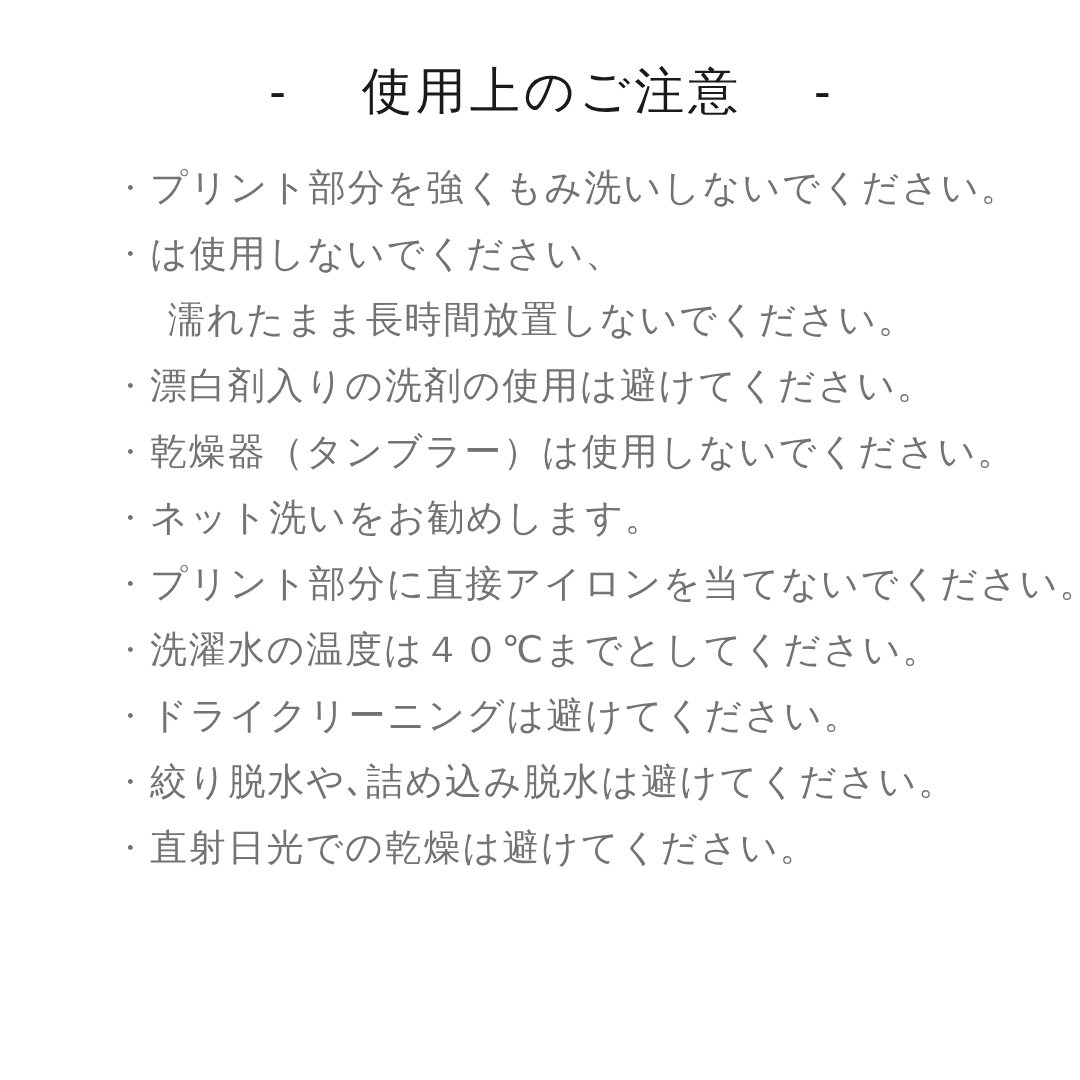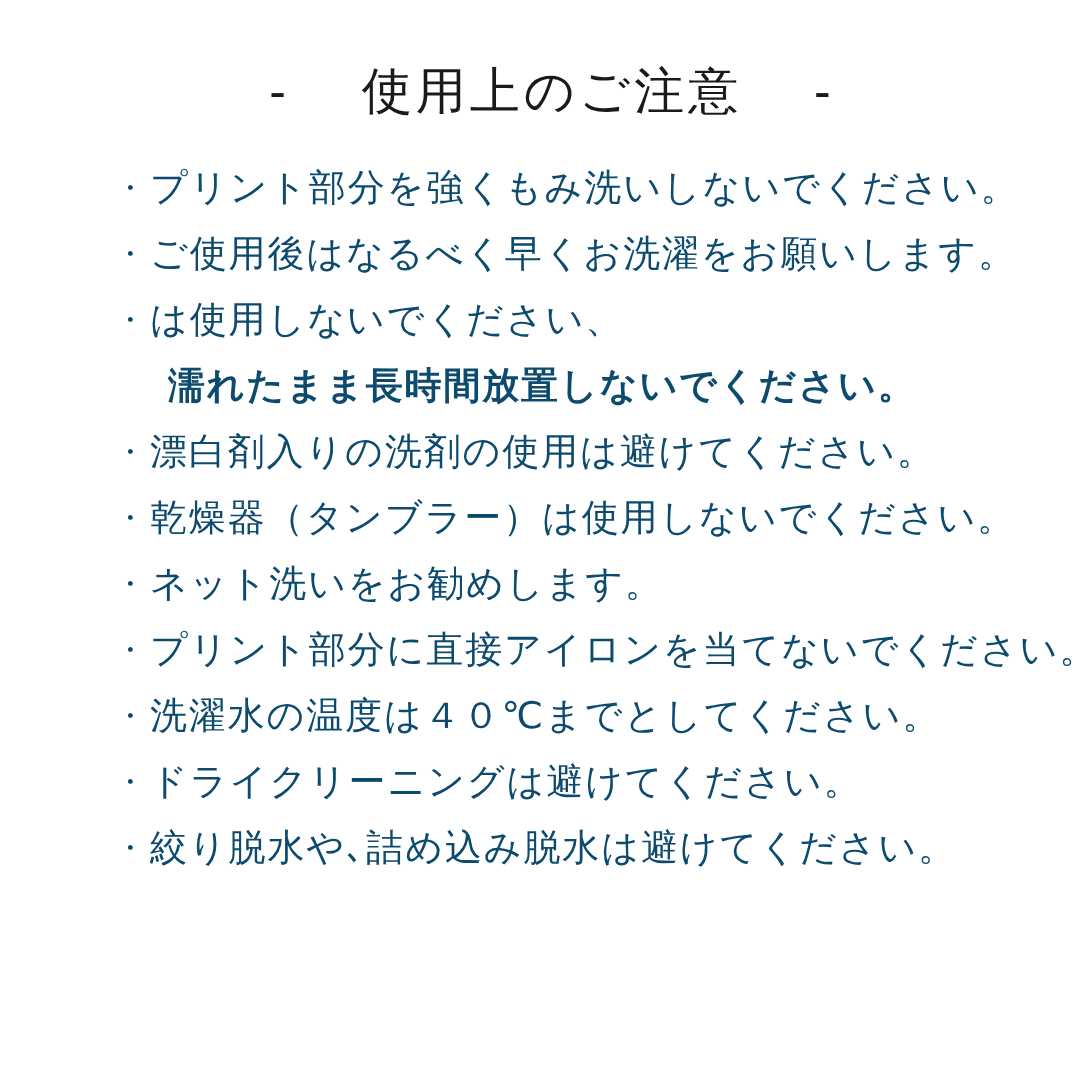"・プリント部分を強くもみ洗いしないでください。" .notice-line { color: #0c4a6e -> #737373 }
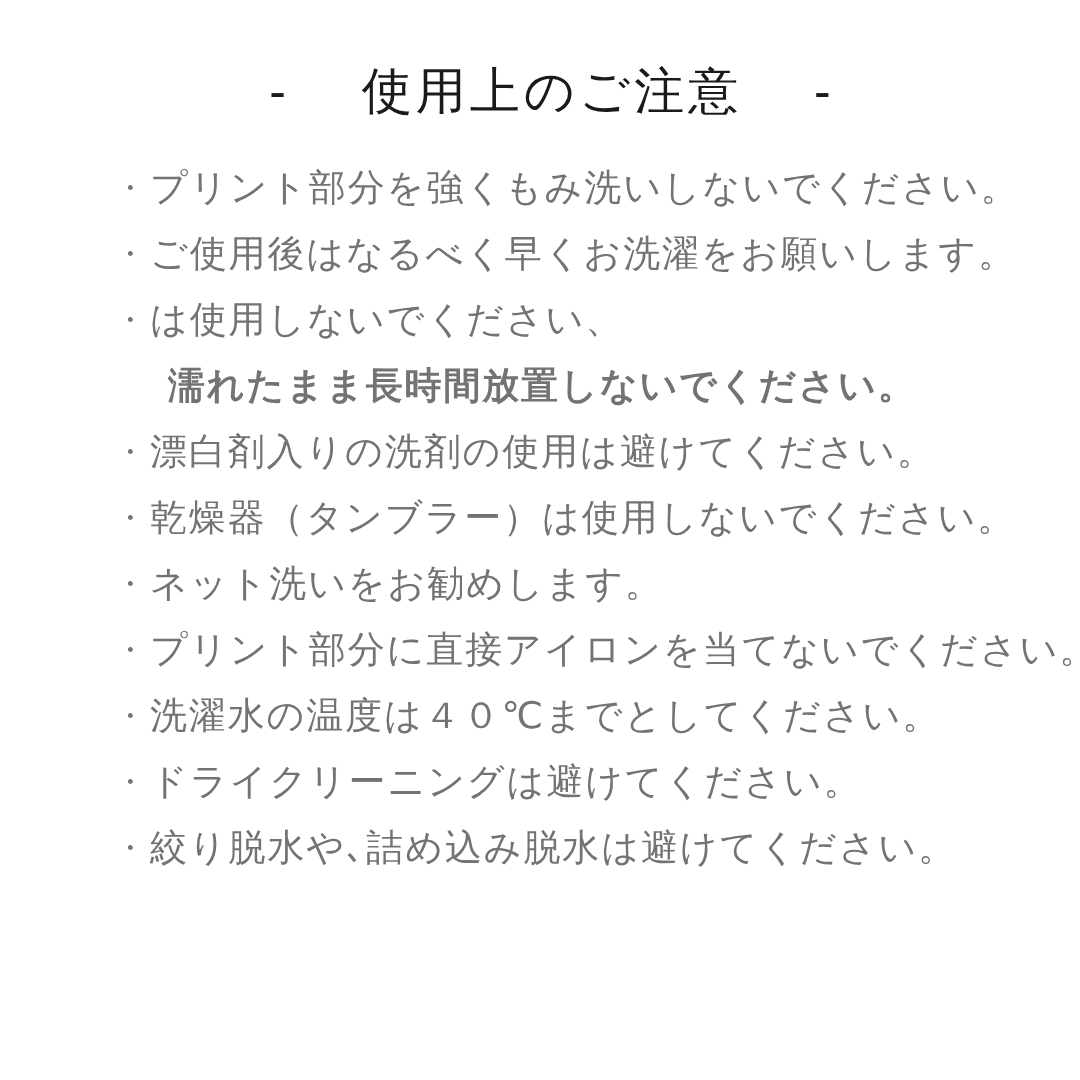"・ご使用後はなるべく早くお洗濯をお願いします。" li.notice-line { html: <li> <span>・</span><span>ご使用後はなるべく早くお洗濯をお願いします。</span> </li> -> none }
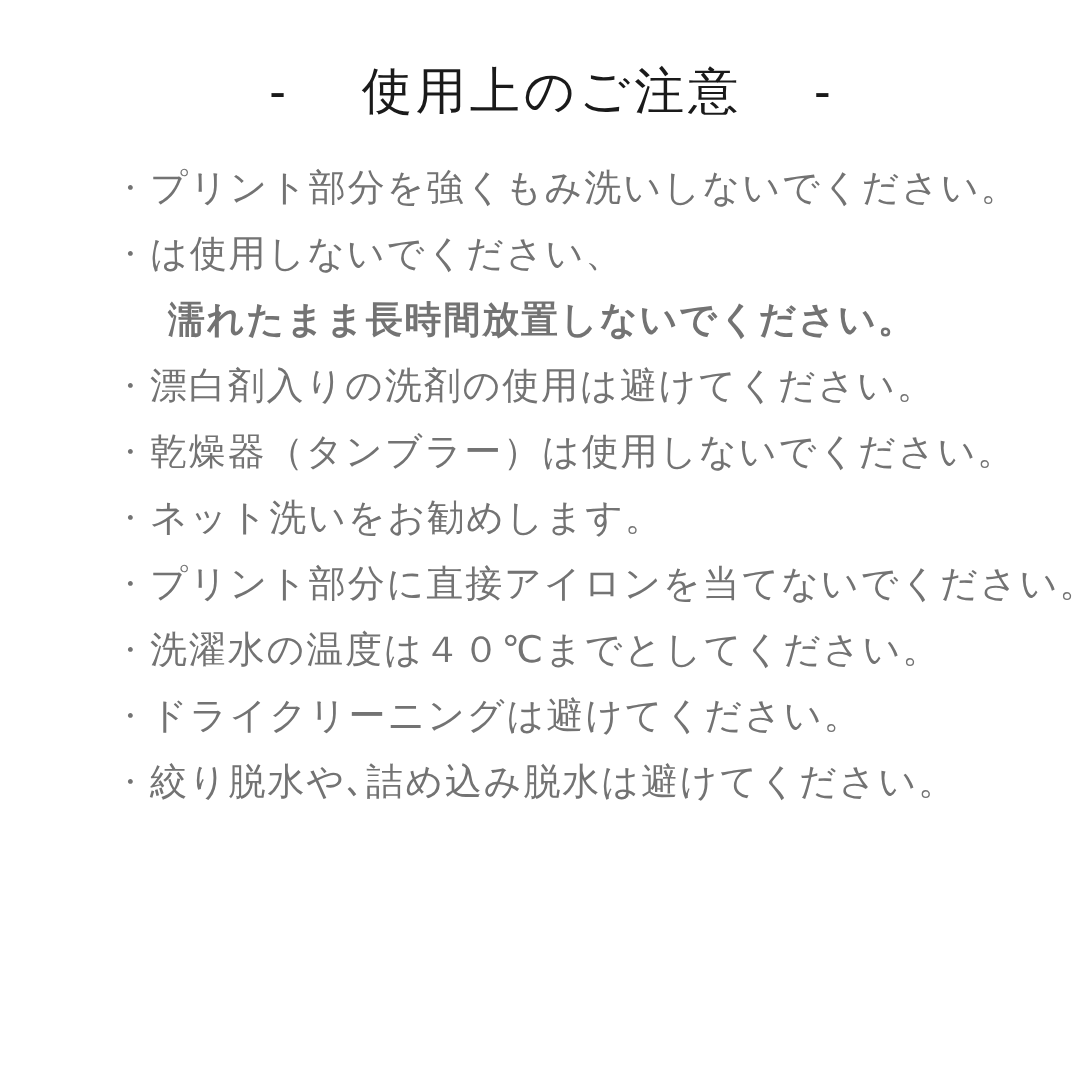"濡れたまま長時間放置しないでください。" .notice-line.cont { font-weight: bold -> none }
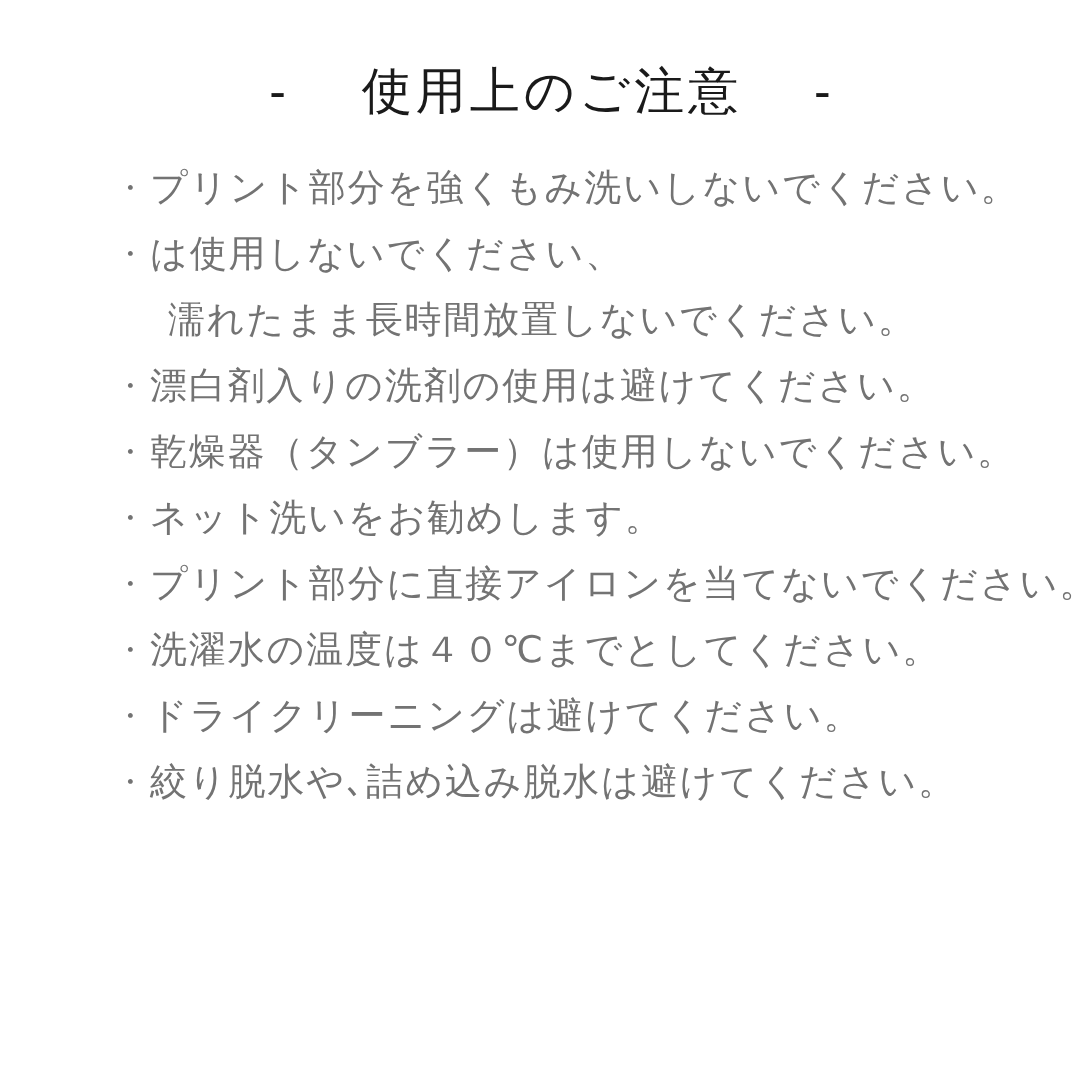"・直射日光での乾燥は避けてください。" li.notice-line { html: none -> <li> <span>・</span><span>直射日光での乾燥は避けてください。</span> </li> }
